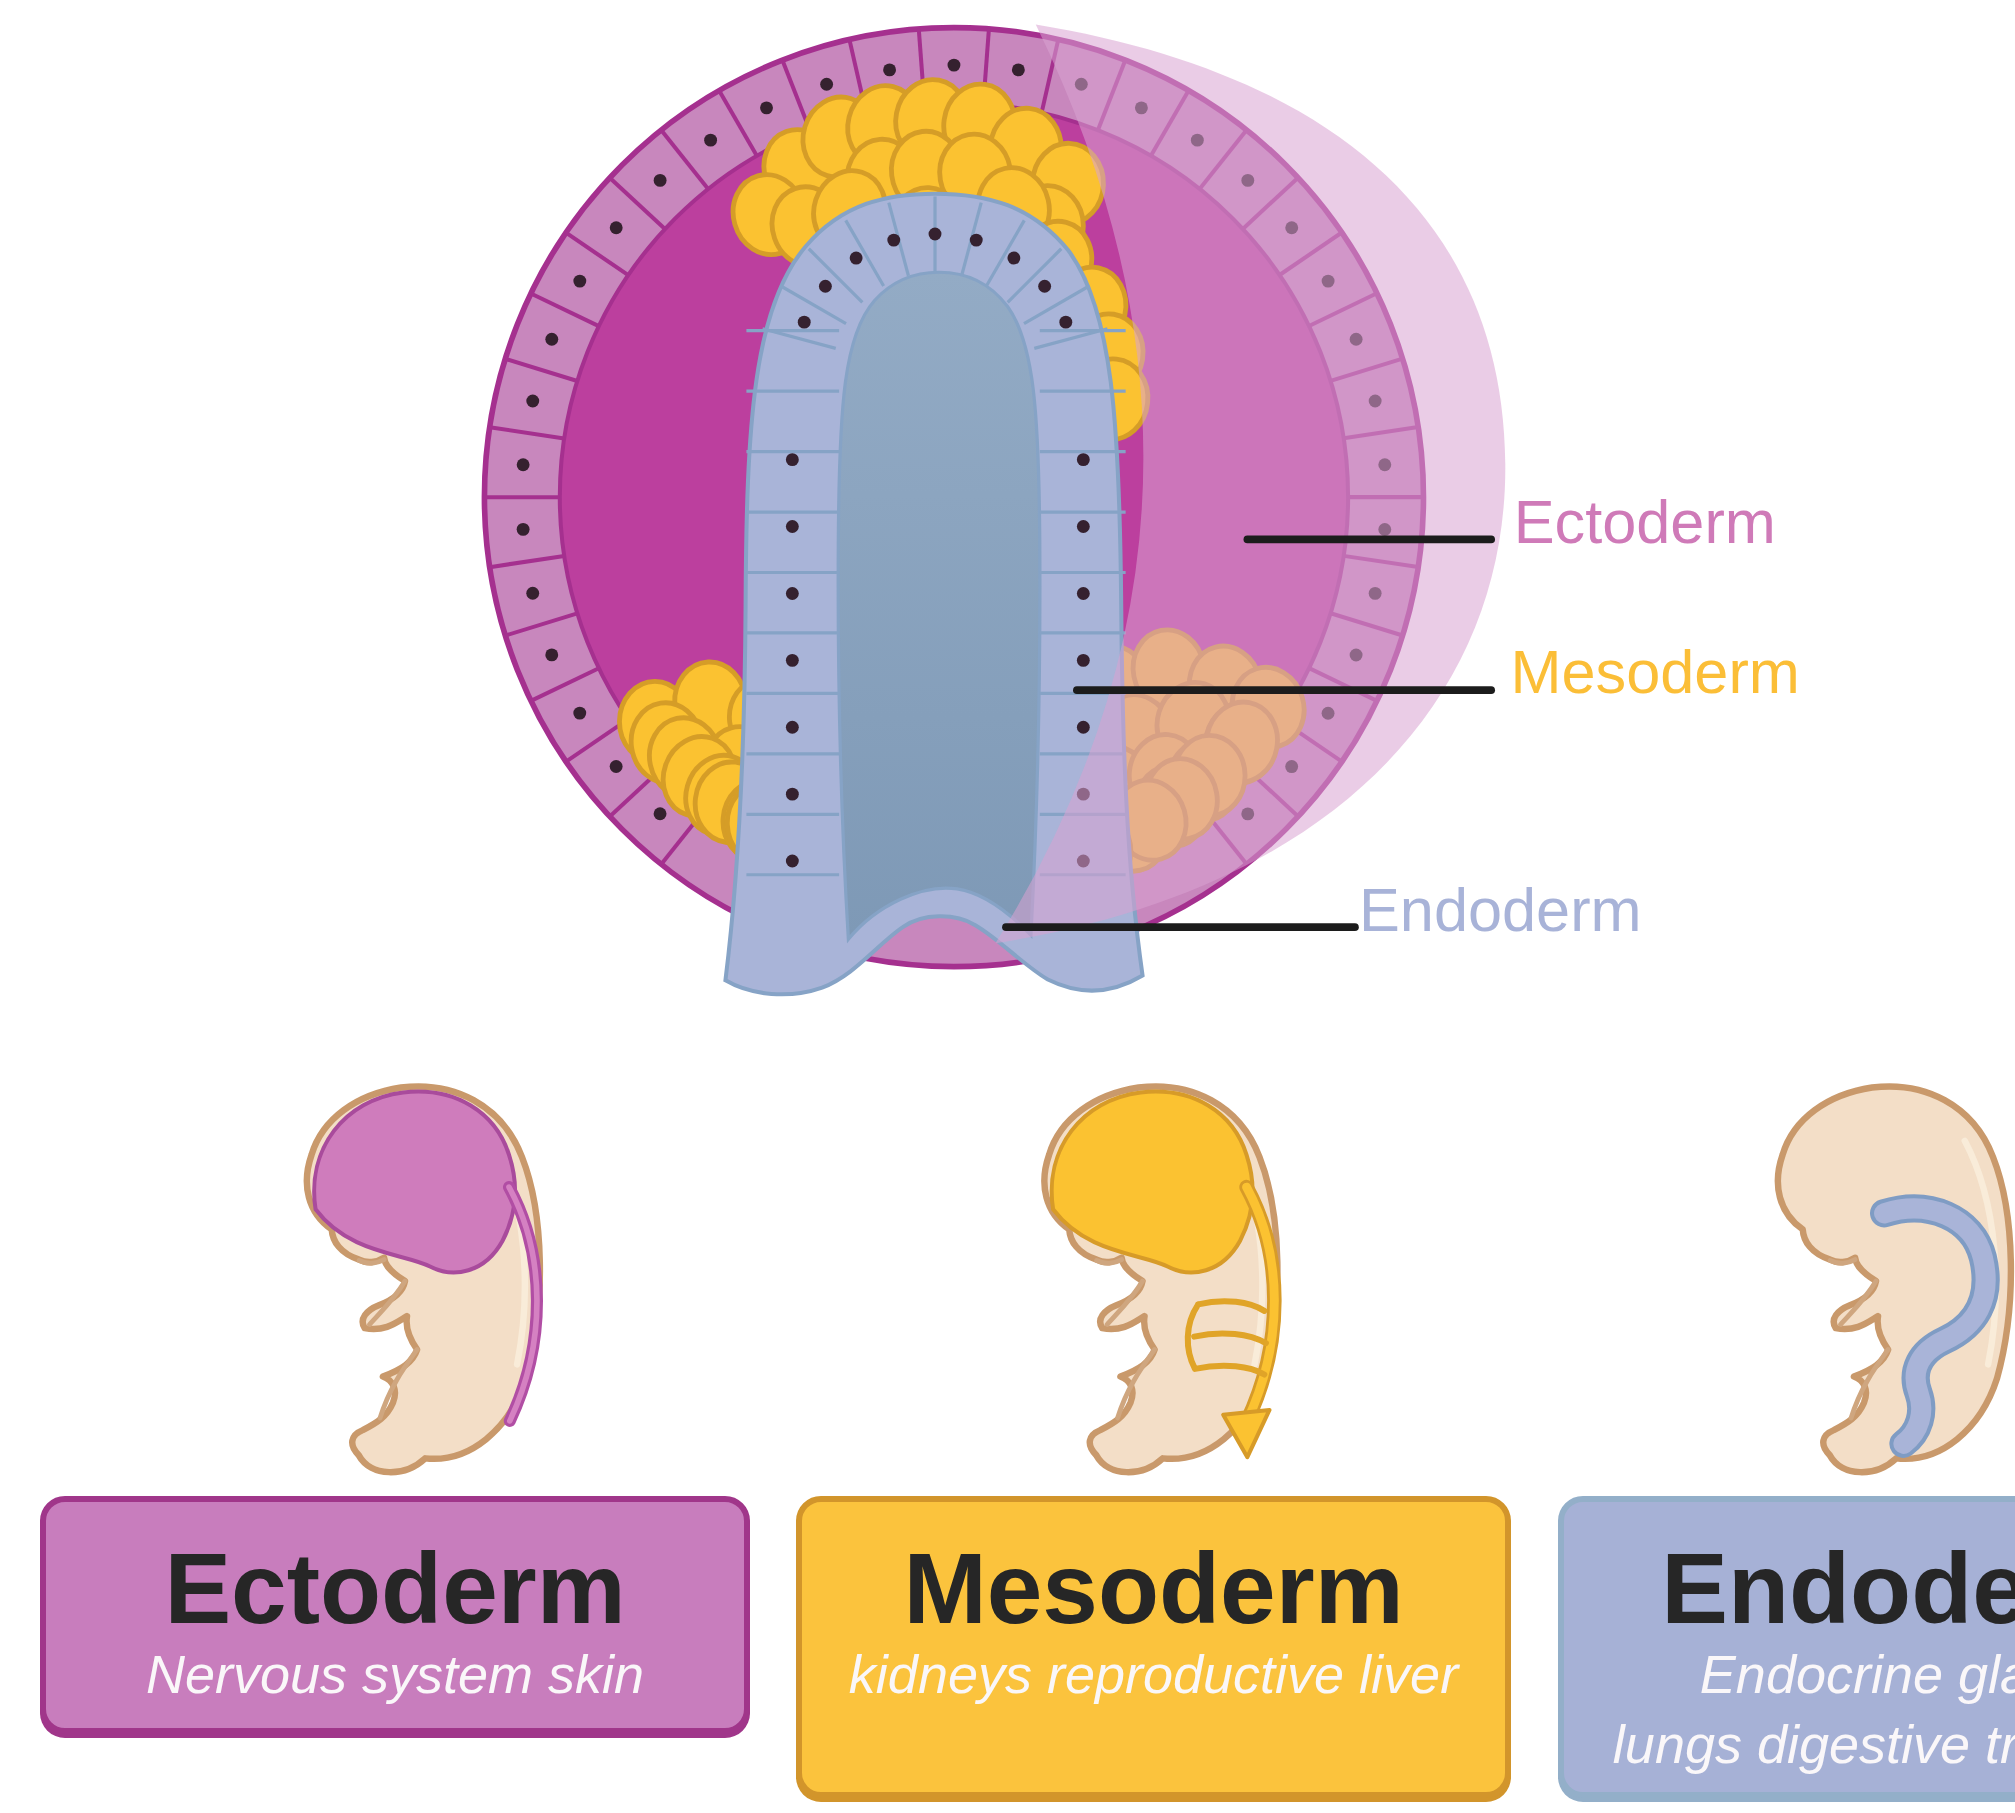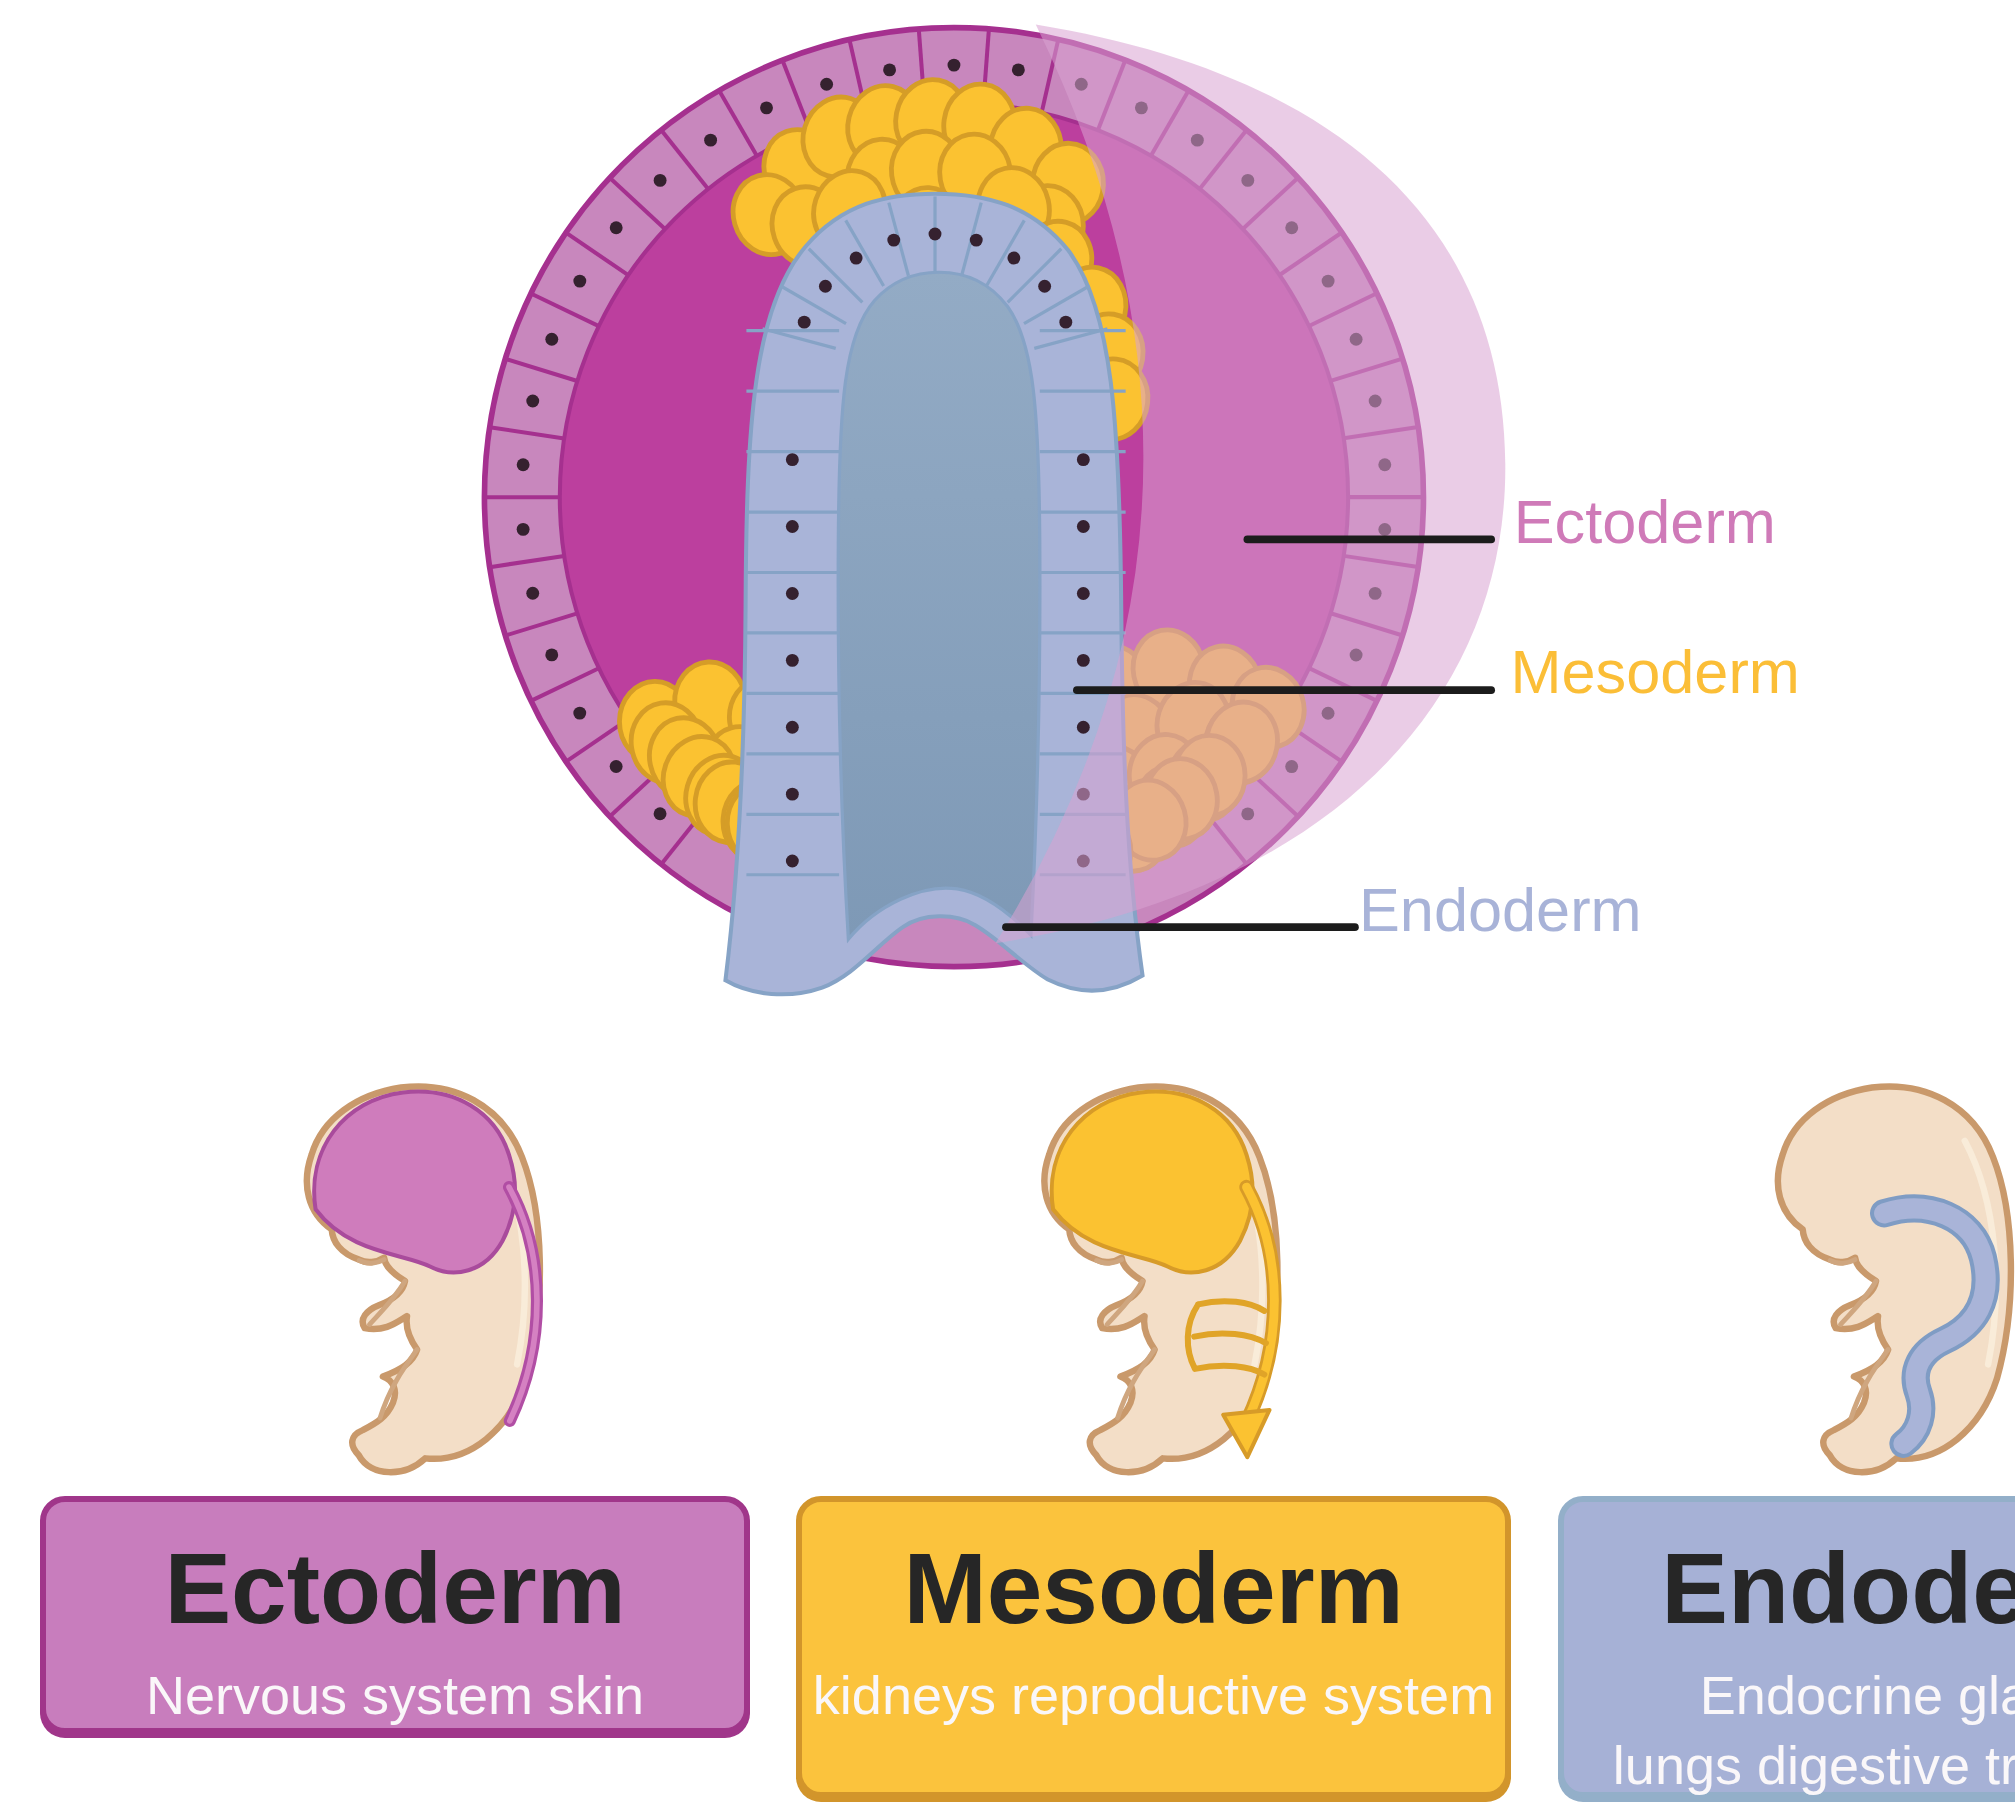"Nervous system skin" .card-sub { font-style: none -> italic; margin-top: 21px -> none }
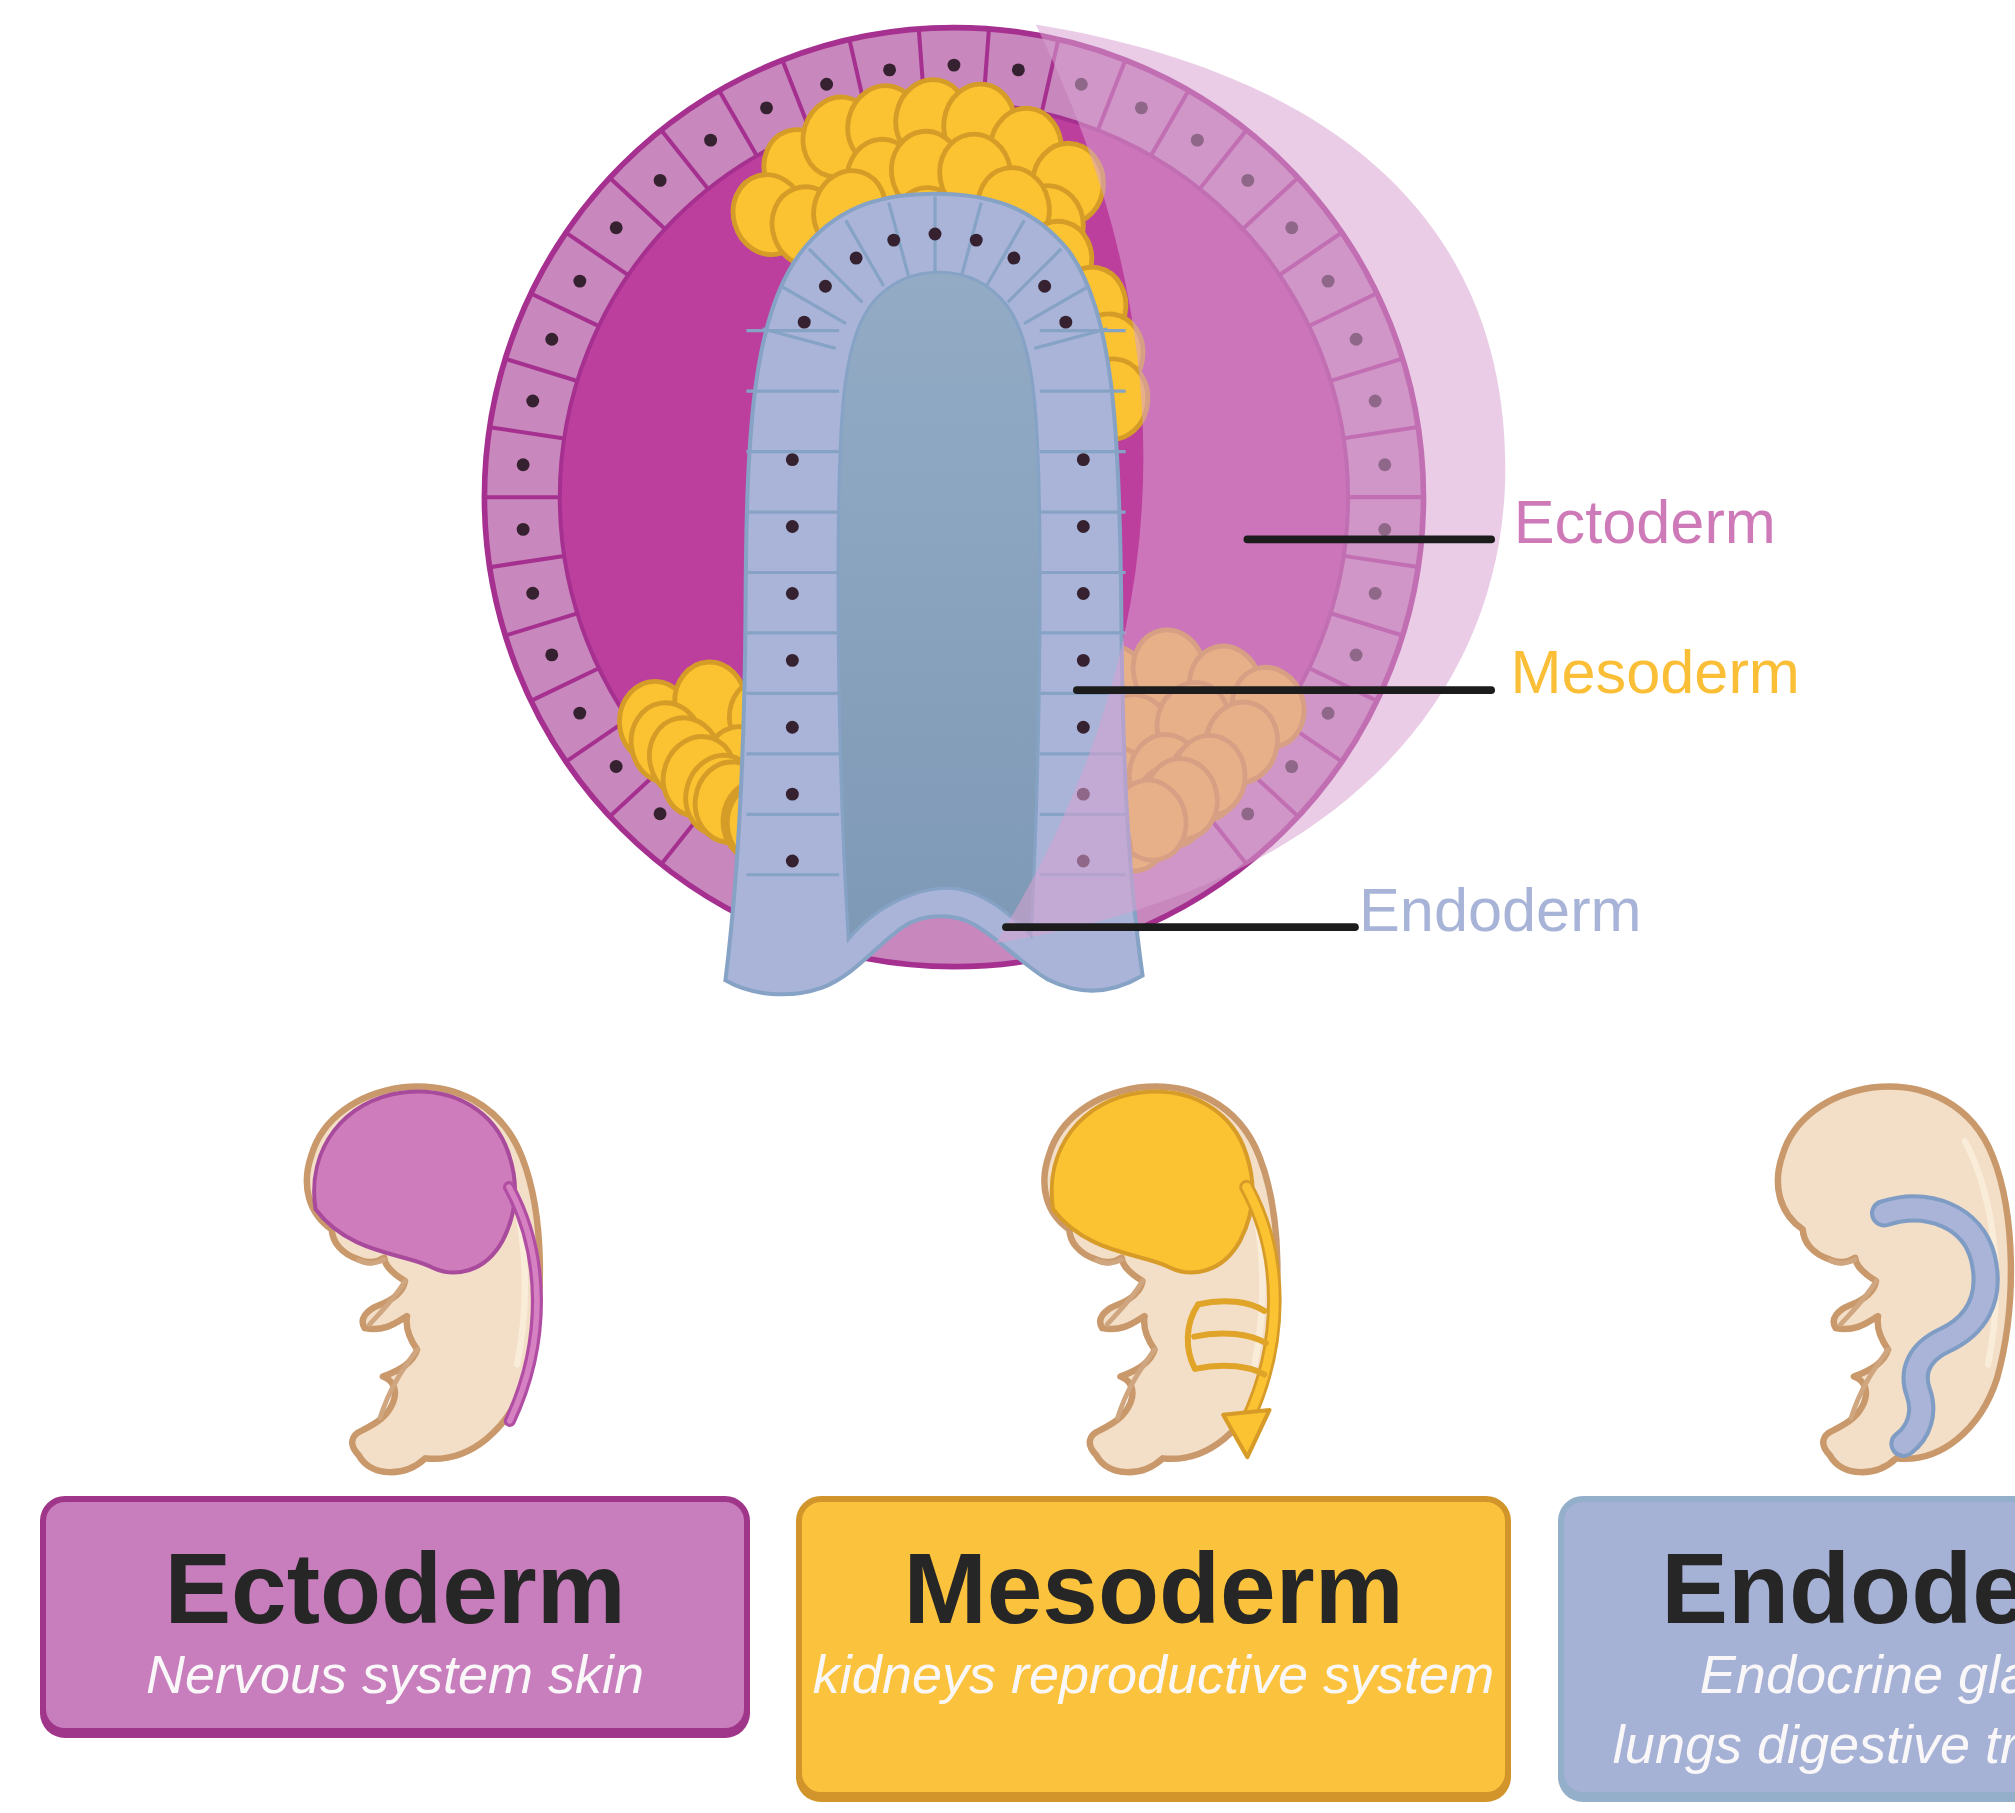"kidneys reproductive system" div { text: system -> liver }
